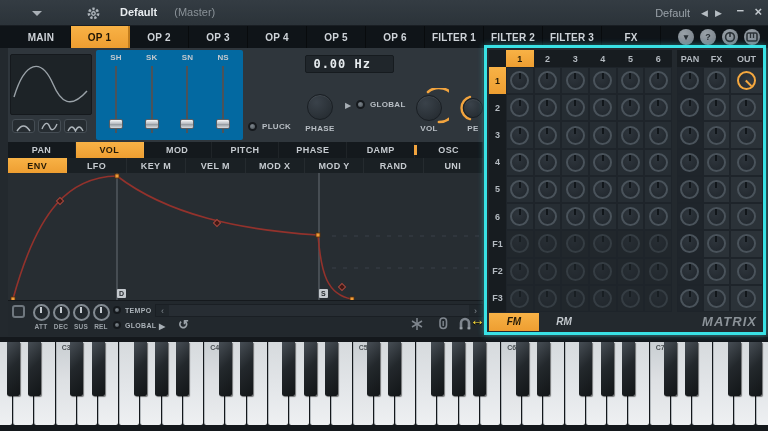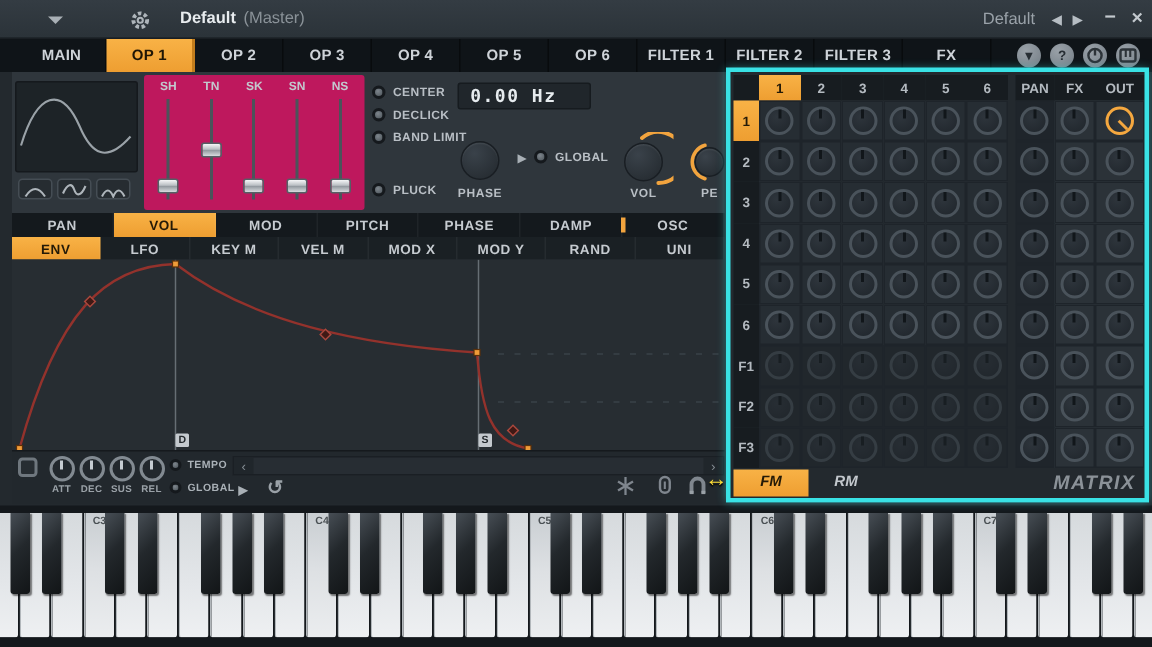"(Master)" .tb-sub { margin-left: 5px -> 17px }
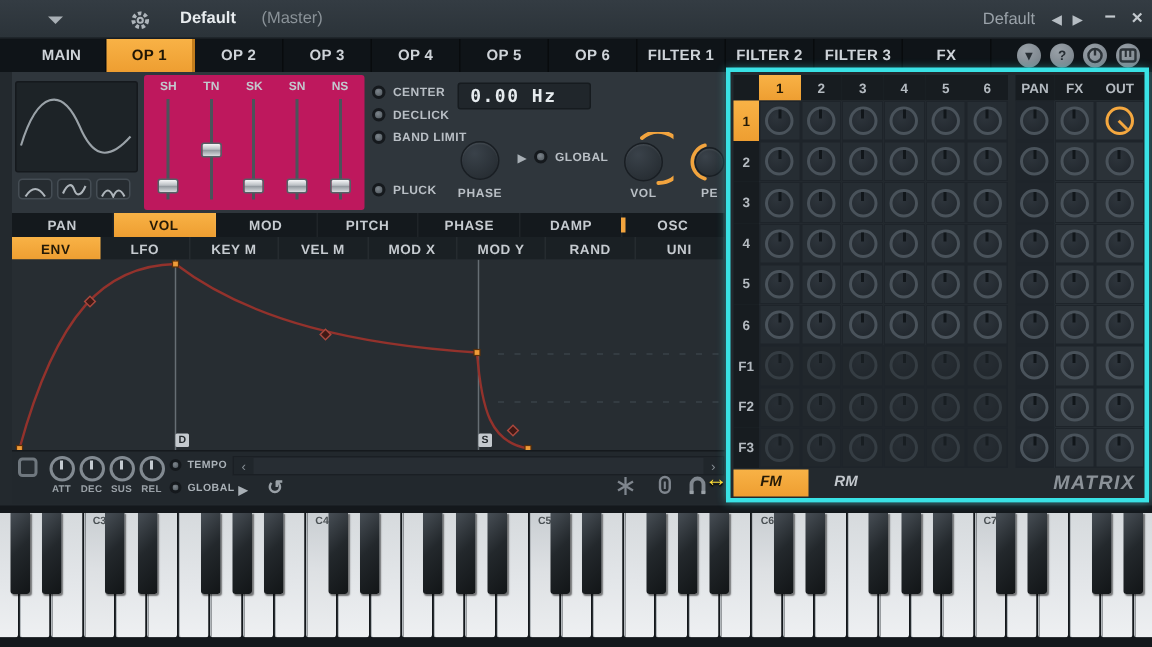"SH" .slider-panel { background: #be185d -> #0369a1 }
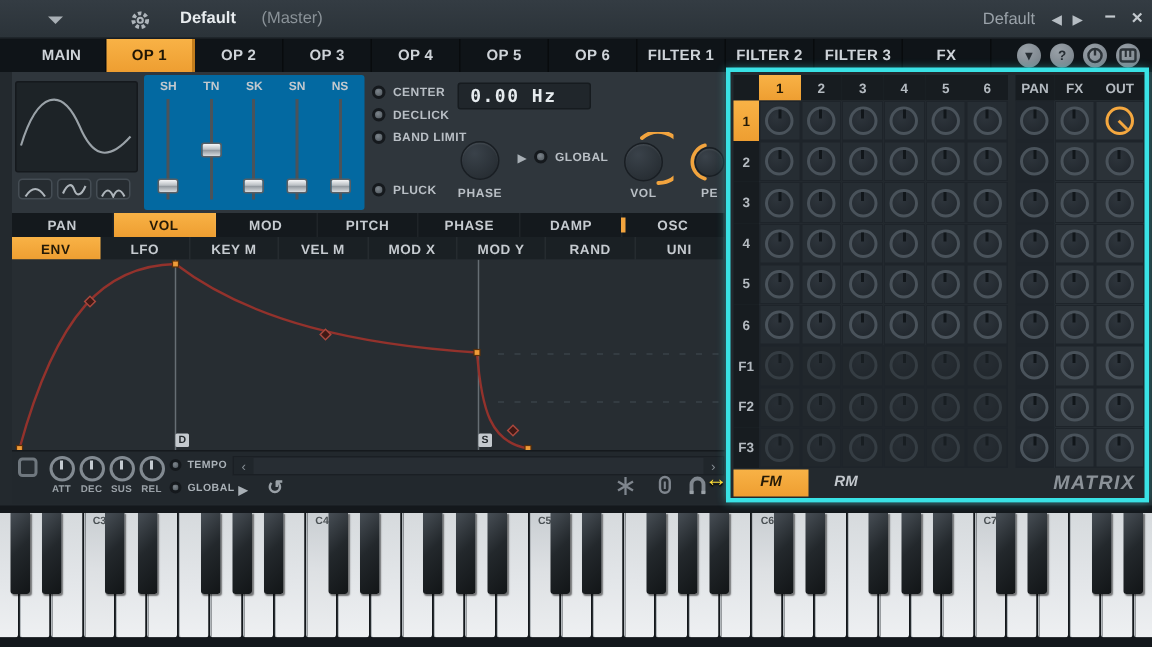"TN" div.slider { html: <div> <div>TN</div> <div></div> <div></div> </div> -> none }
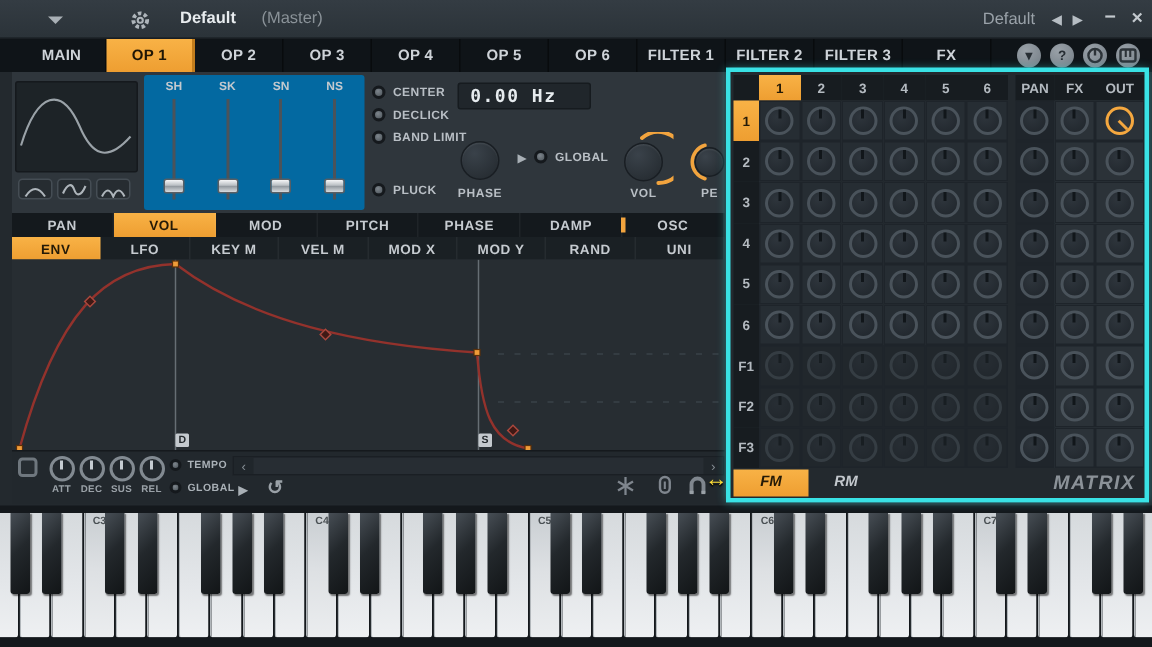"CENTER" div.ctrl { html: <div> <div> <div></div> <span>CENTER</span> </div> <div> <div></div> <span>DECLICK</span> </div> <div> <div></div> <span>BAND LIMIT</span> </div> </div> -> none }
